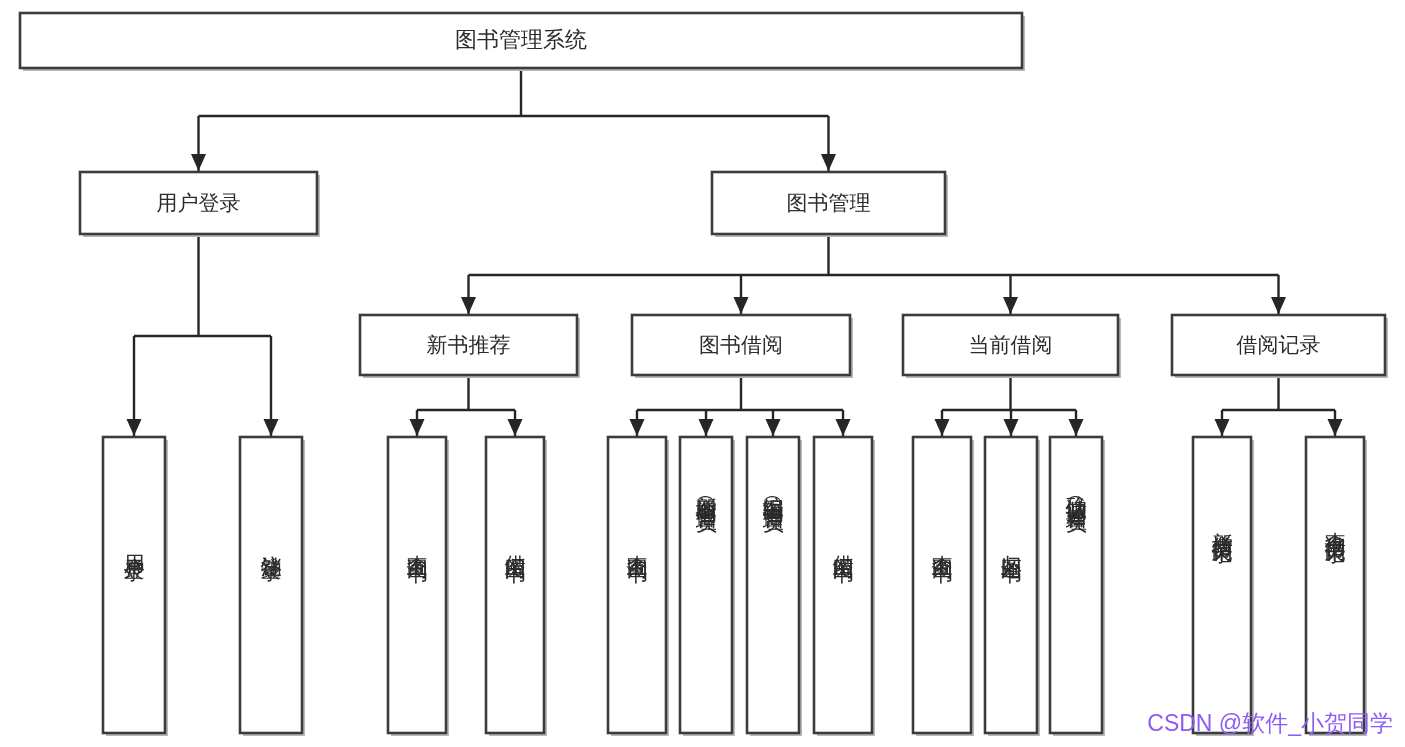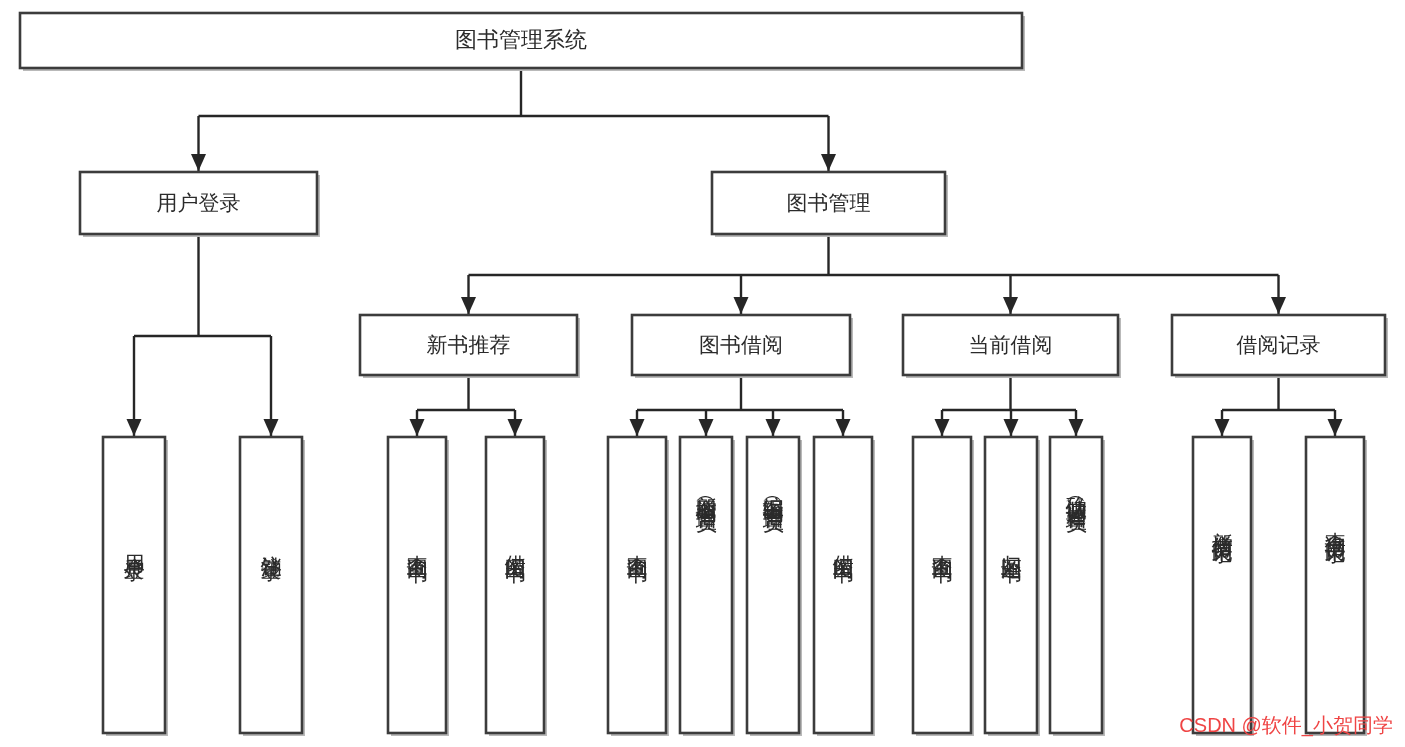"CSDN @软件_小贺同学" .watermark { color: #ef4444 -> #8b5cf6; font-size: 20px -> 23px }
